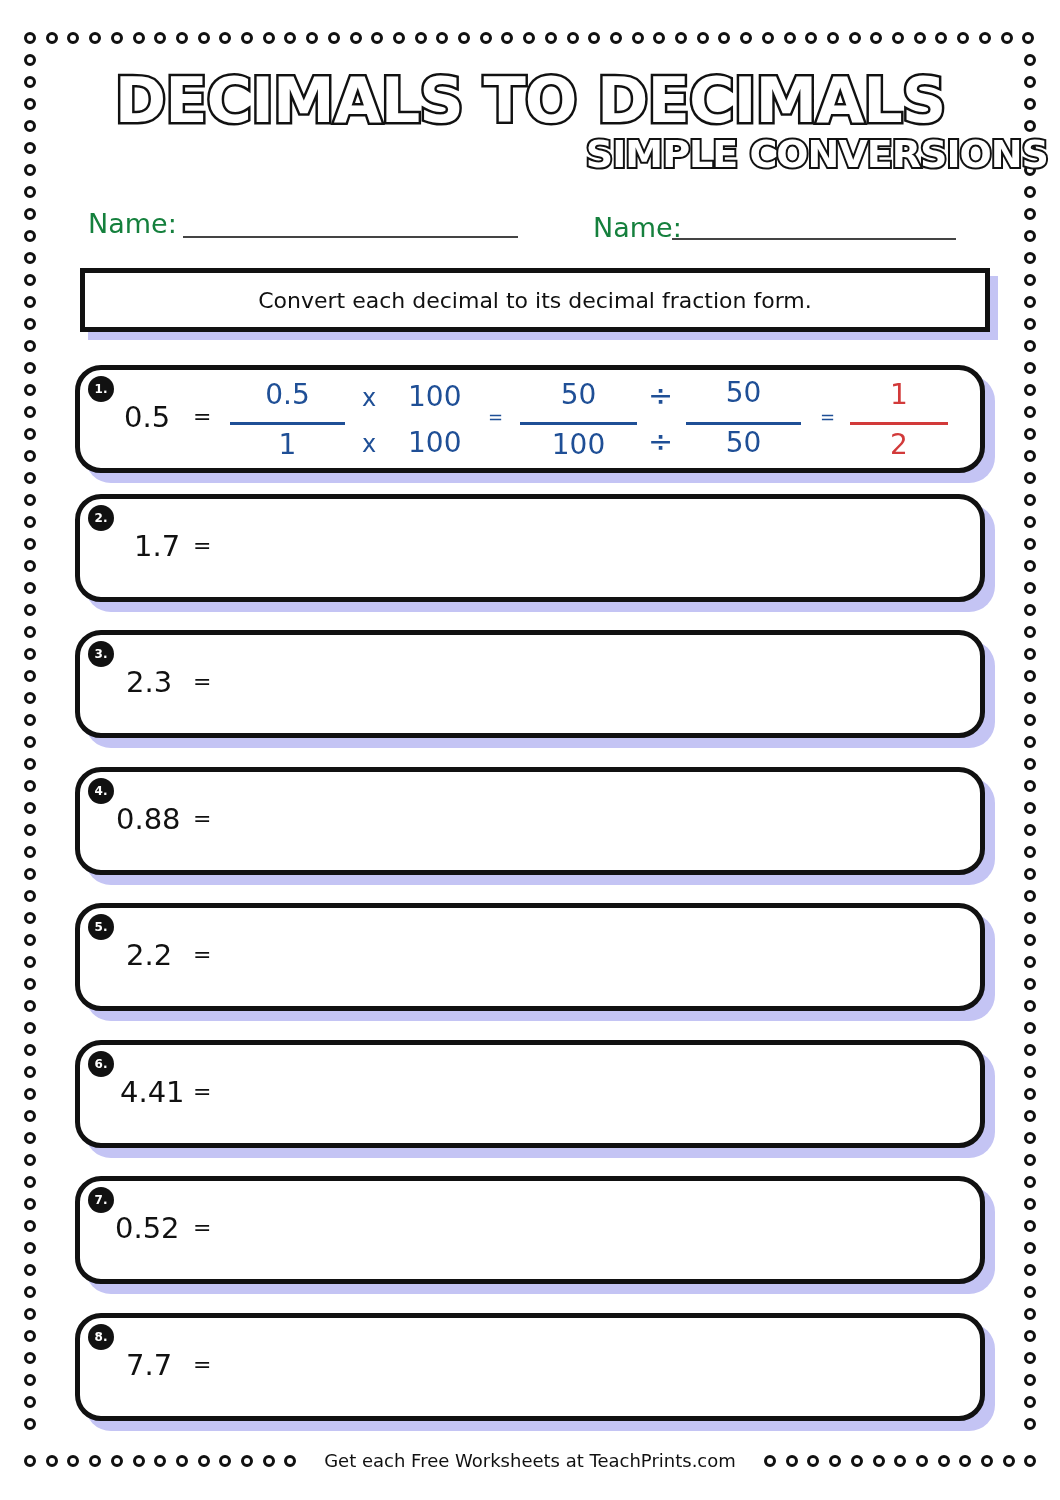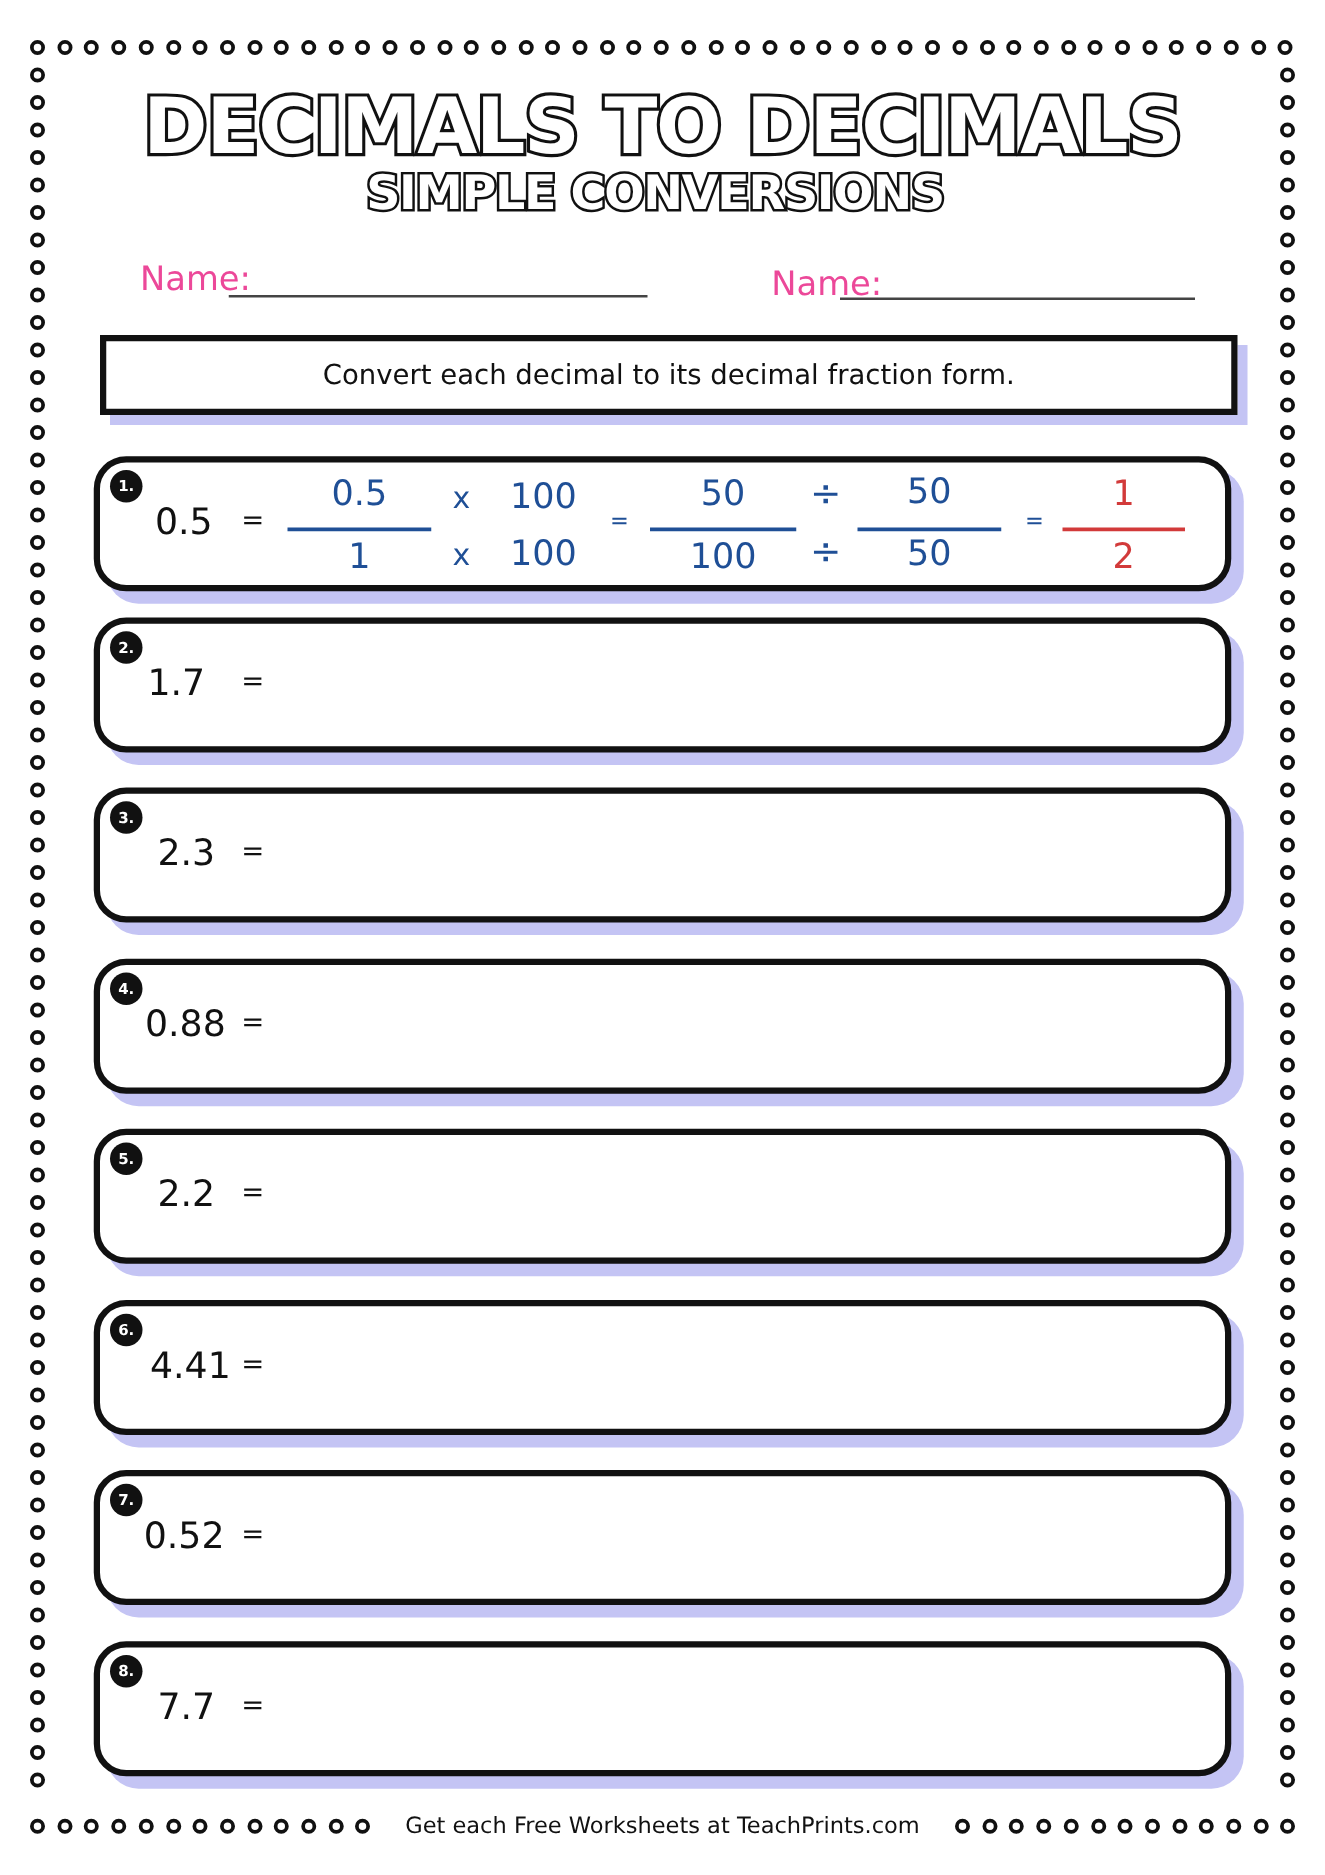"SIMPLE CONVERSIONS" .subtitle { text-align: center -> right }
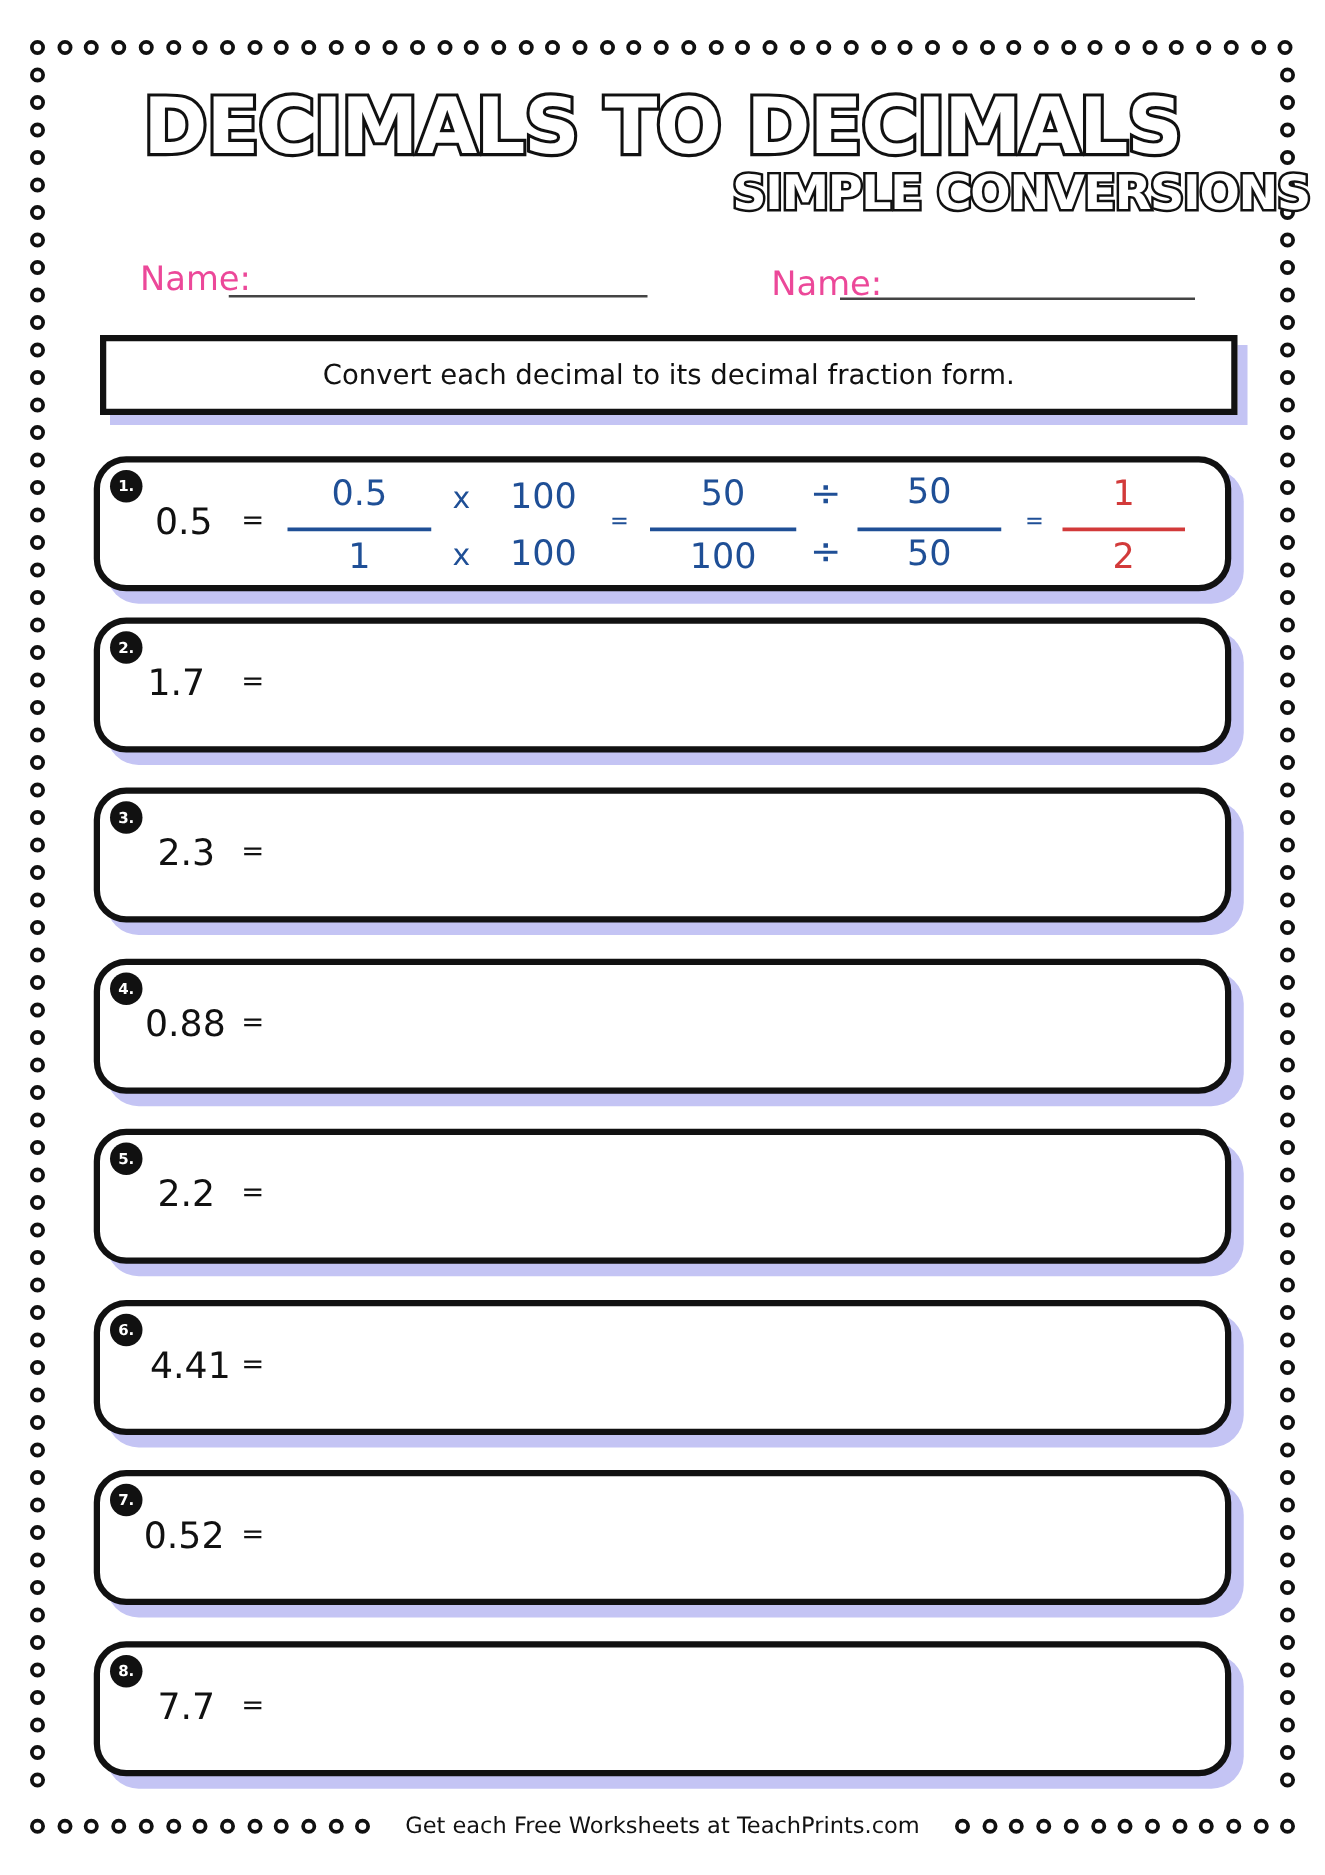"Name:" .field-label { color: #ec4899 -> #15803d; margin-left: 24px -> none }
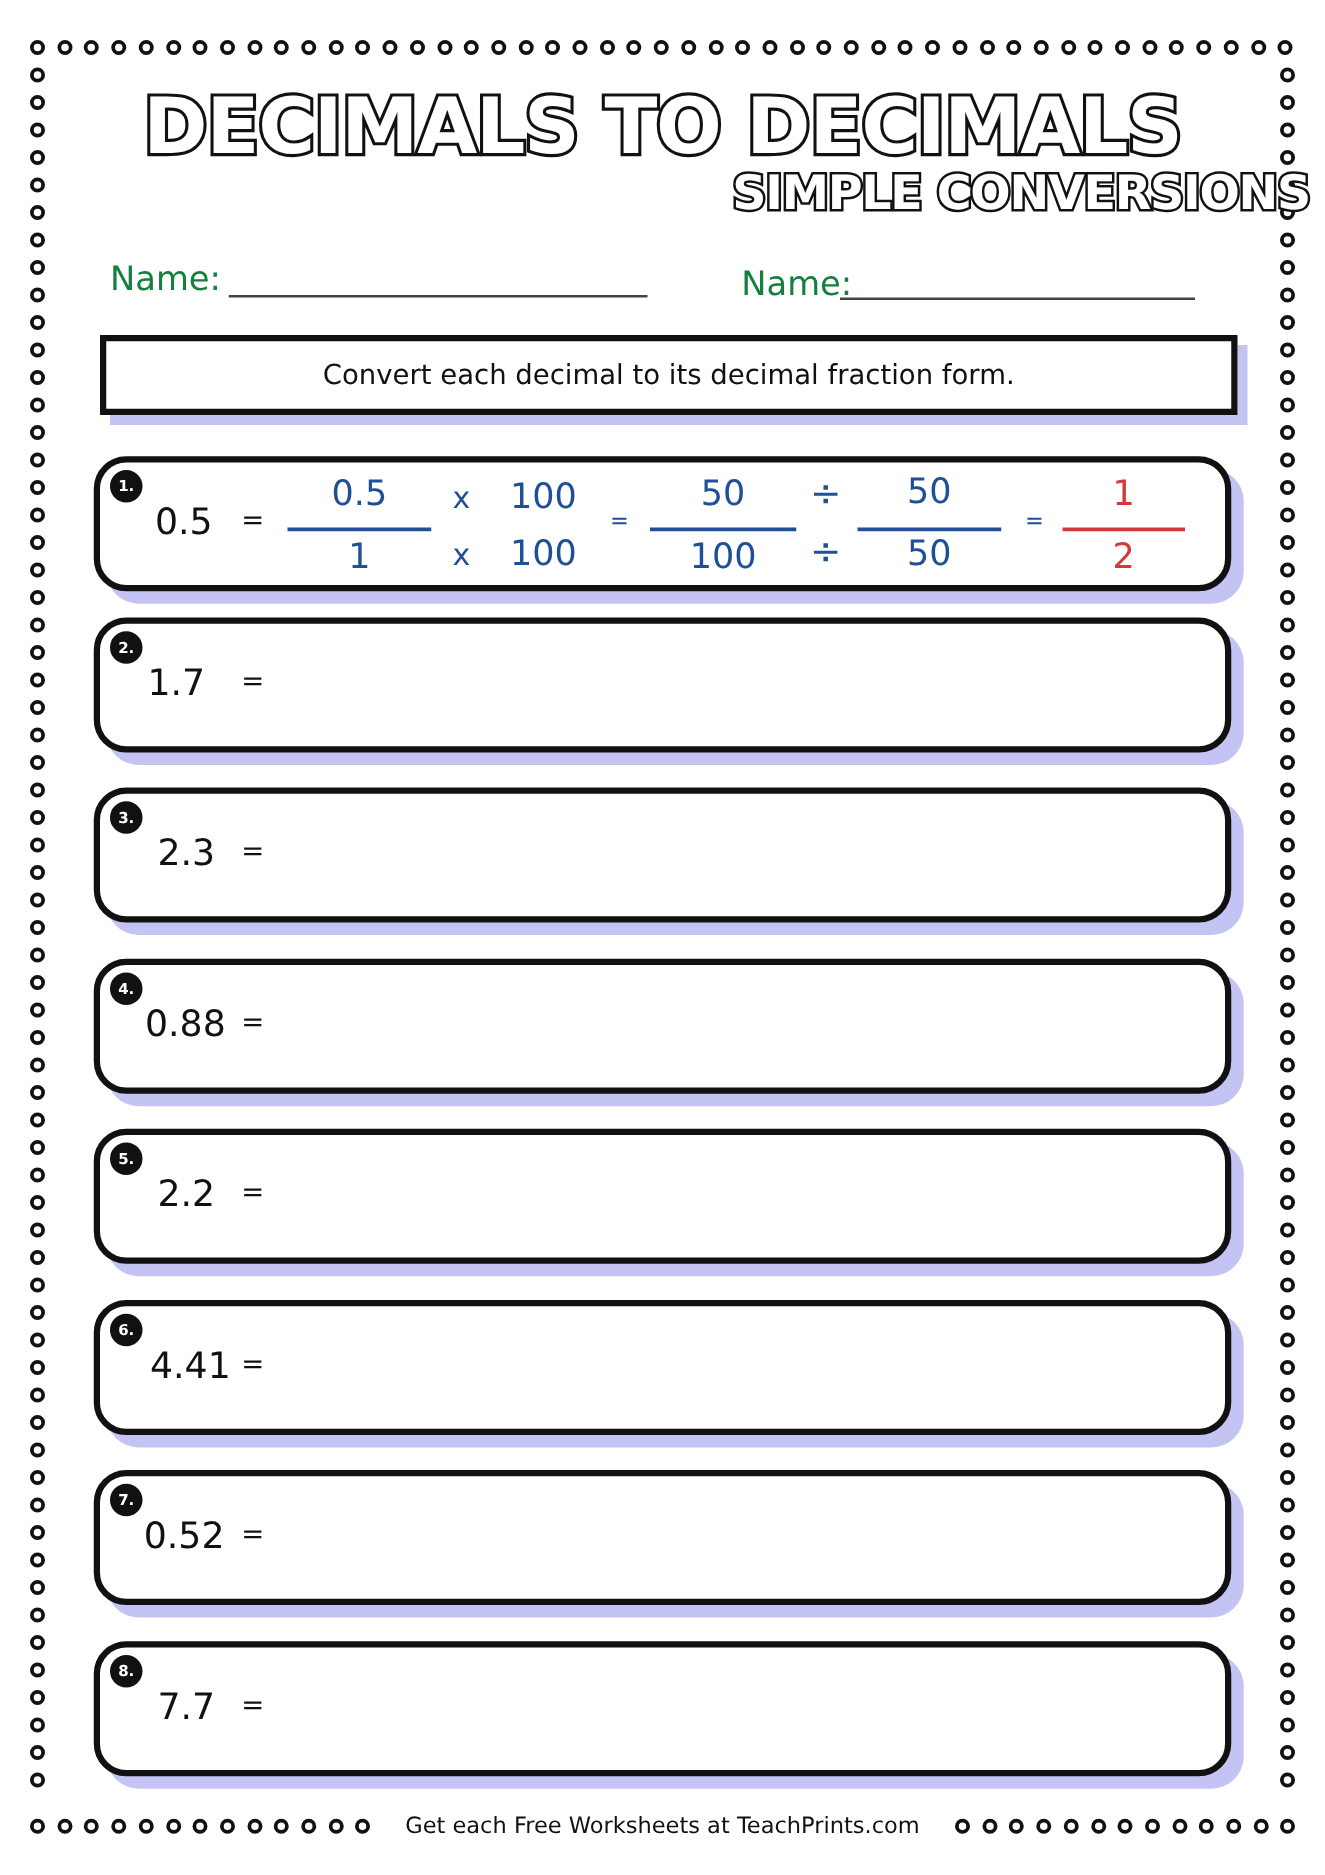"1.7" div.decimal { left: 38px -> 54px }
